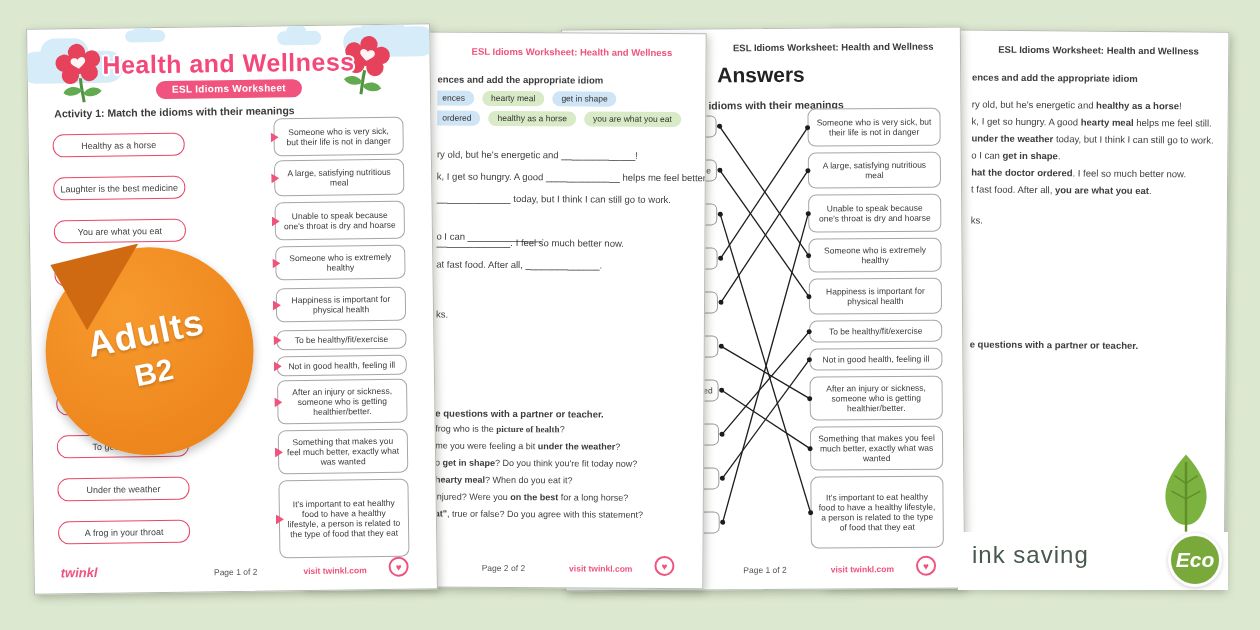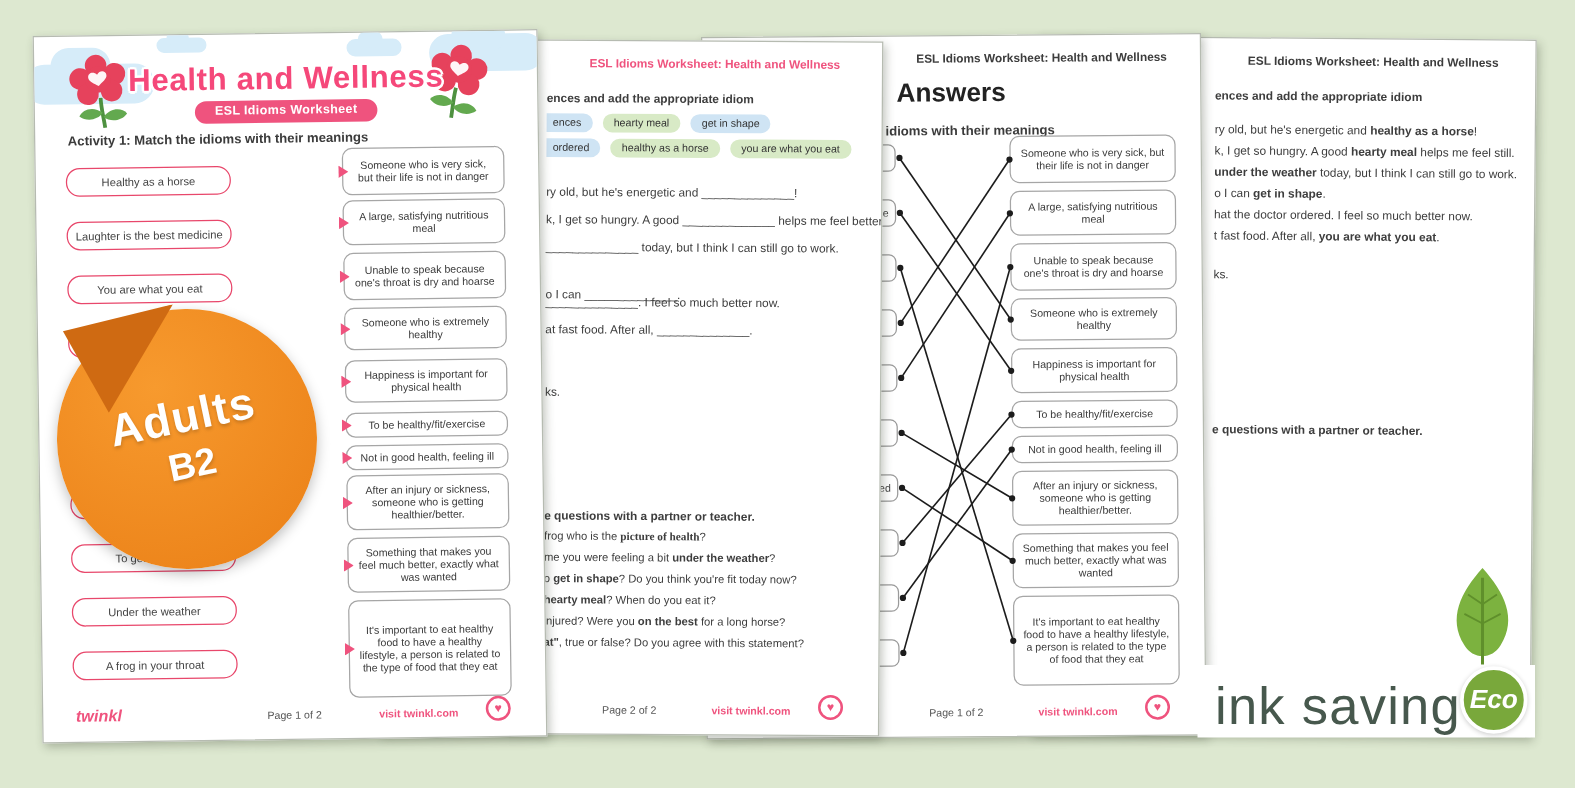"hat the doctor ordered" span { font-weight: 400 -> 700 }
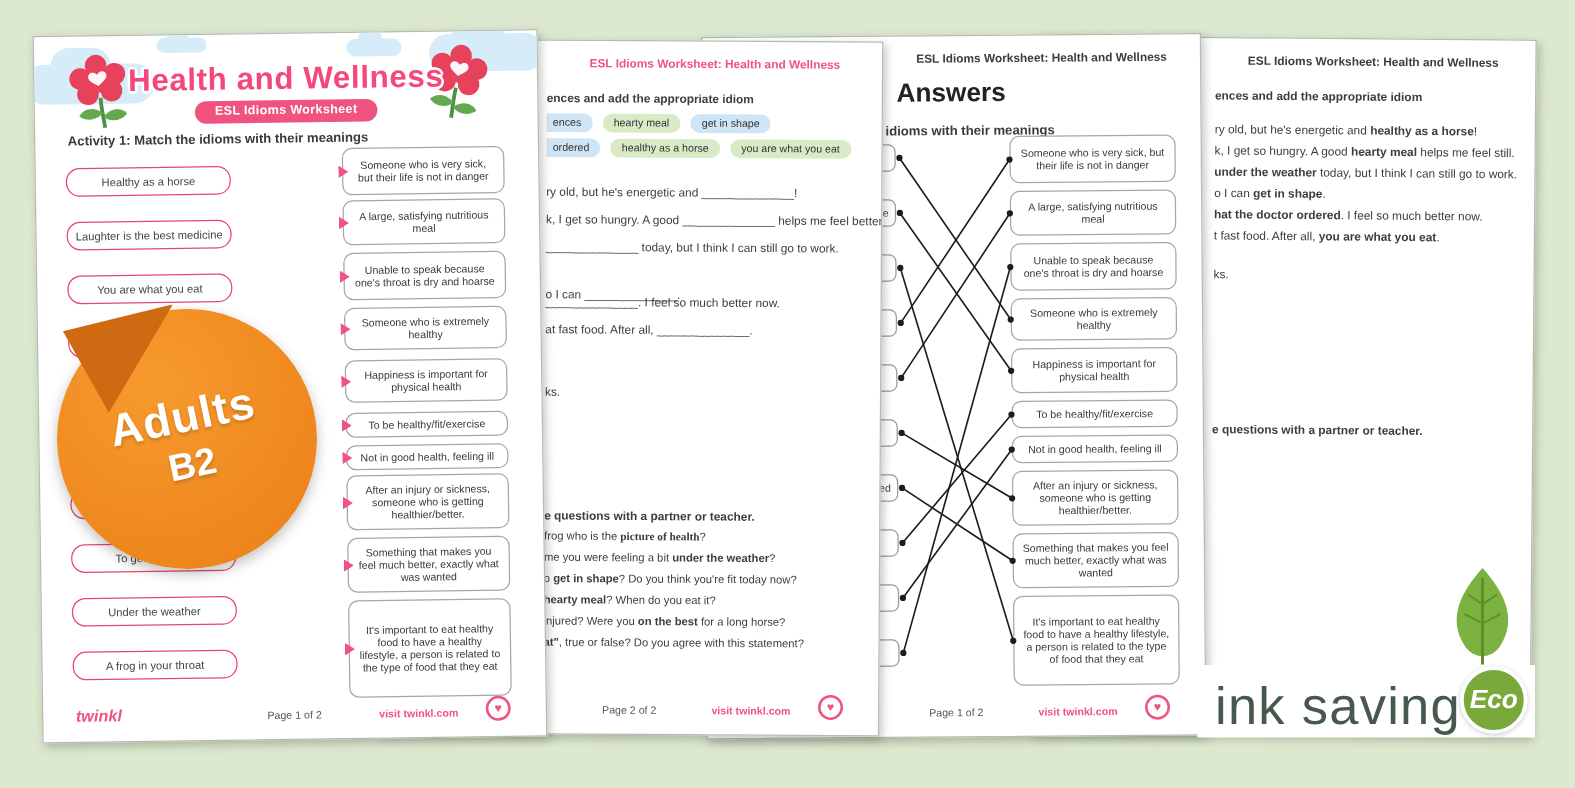"ink saving" .eco-text { font-size: 42px -> 24px }
